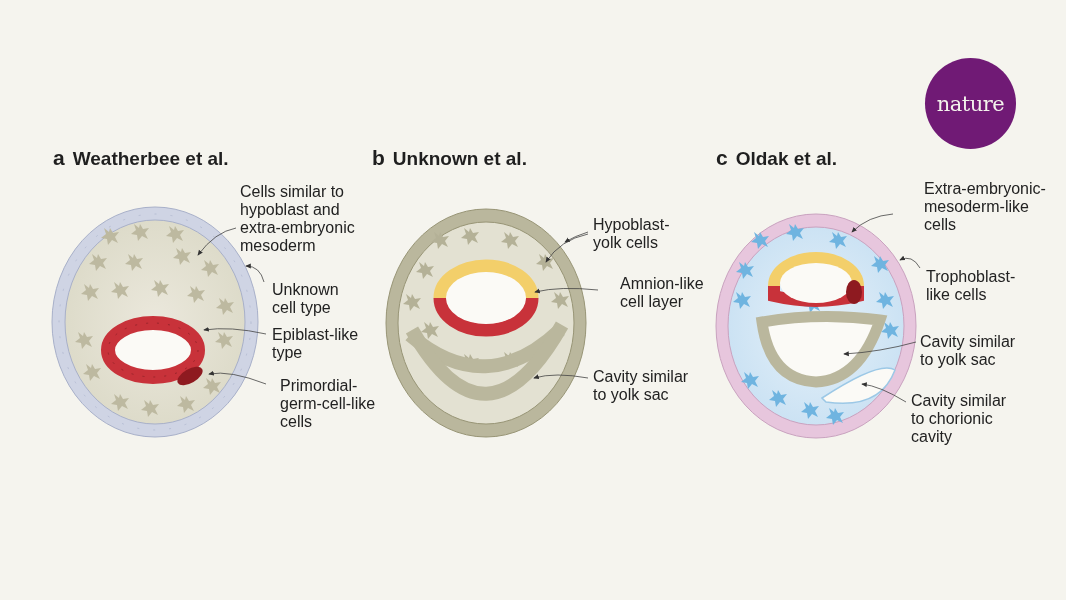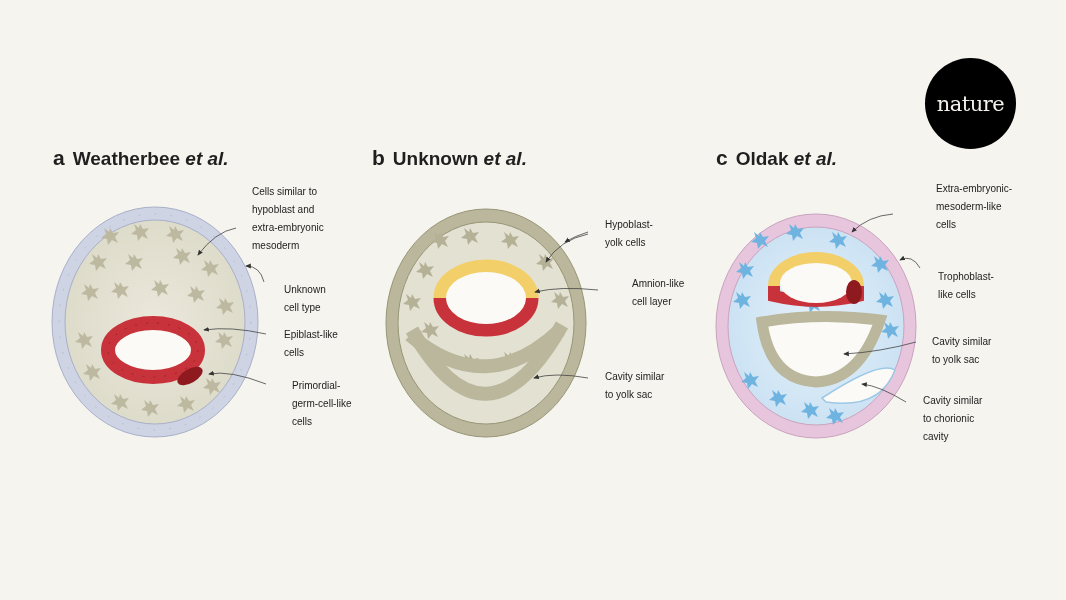"nature" .logo { background: #000000 -> #701a75 }
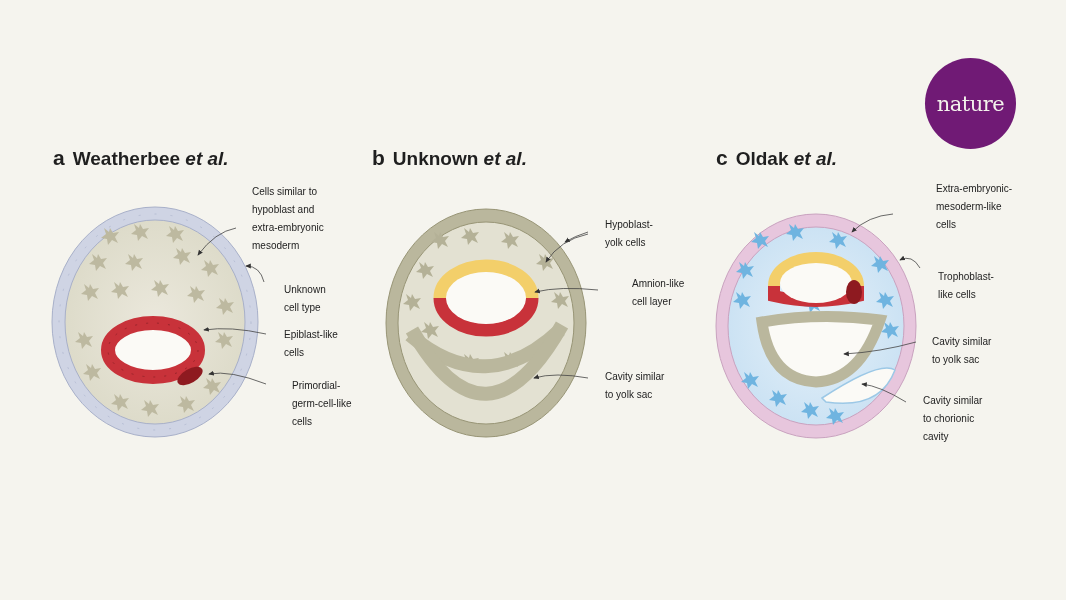"et al." .panel-title .etal { font-style: italic -> none }
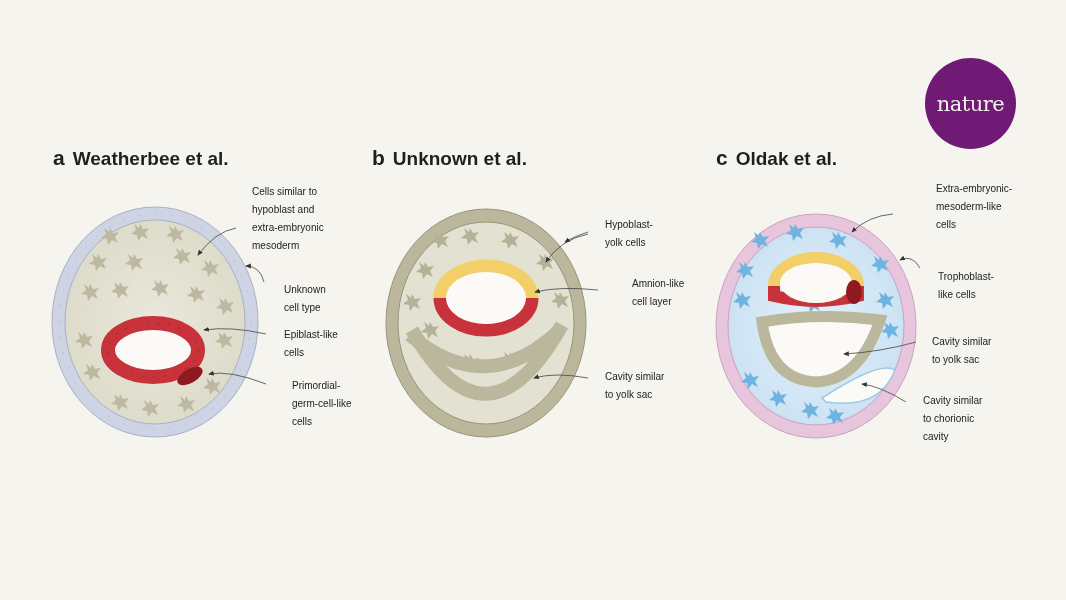"Cells similar to" .label { font-size: 10px -> 16px; margin-left: 12px -> none }
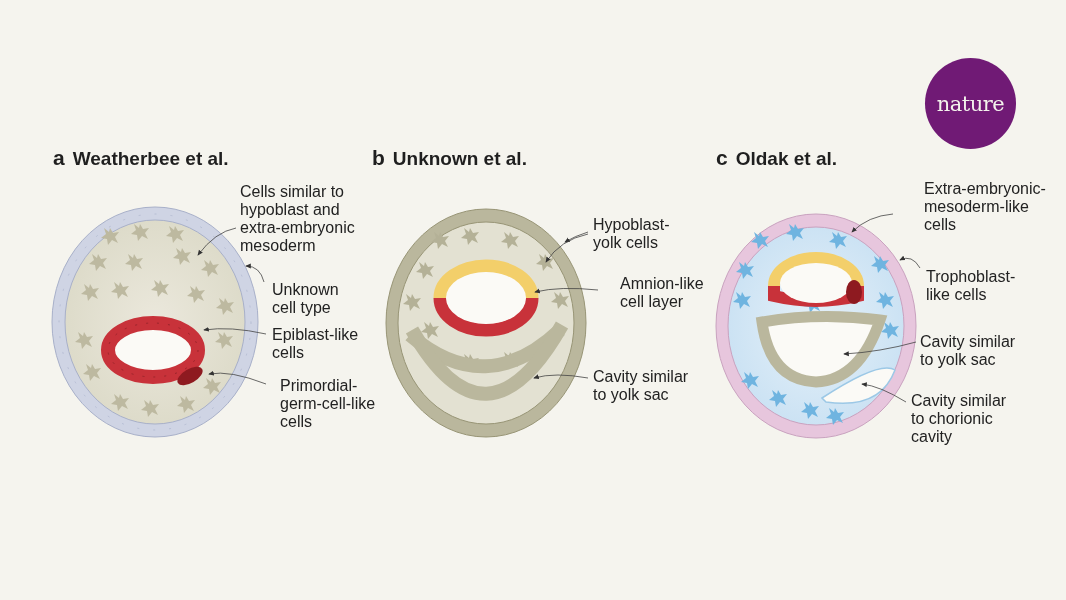"Epiblast-like" div.label { text: cells -> type }
